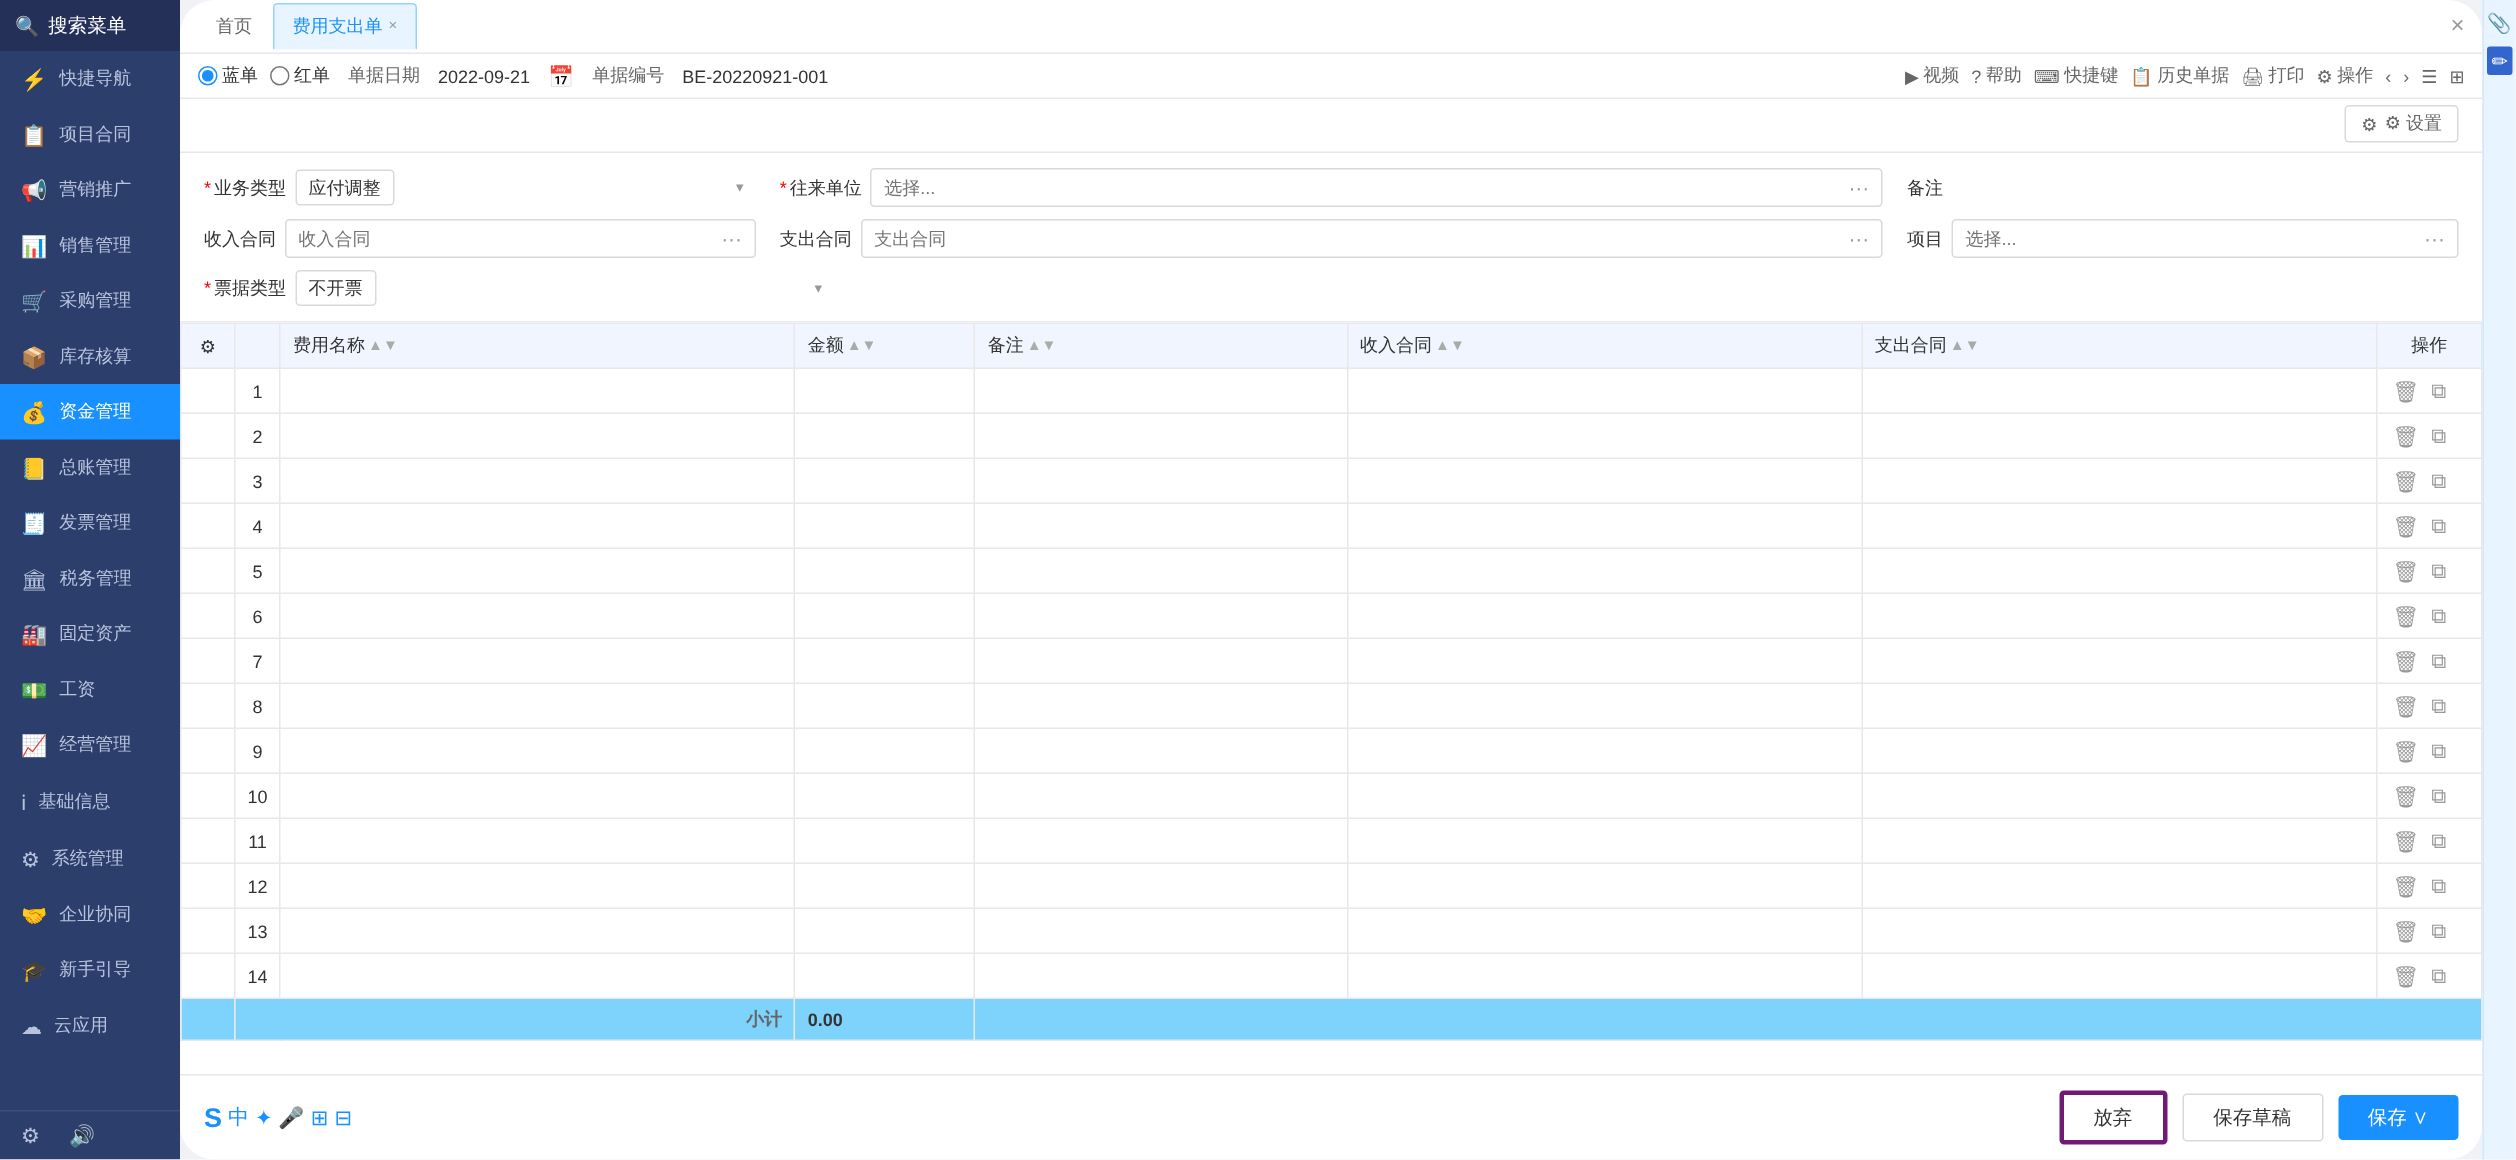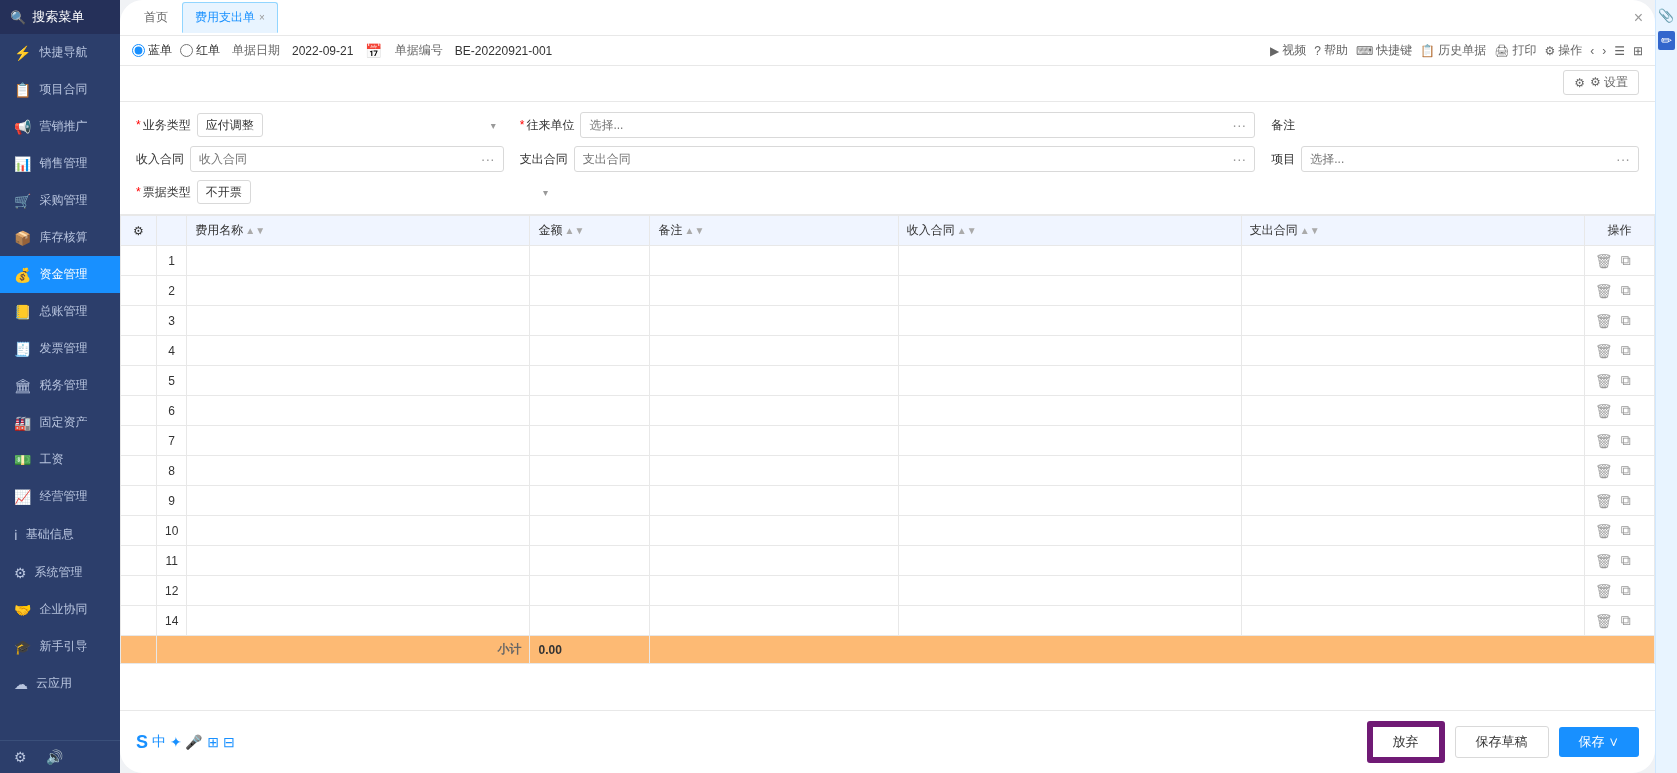"13" tr { html: none -> <tr> <td></td> <td>13</td> <td></td> <td></td> <td></td> <td></td> <td></td> <td> <div> <button>🗑</button> <button>⧉</button> </div> </td> </tr> }
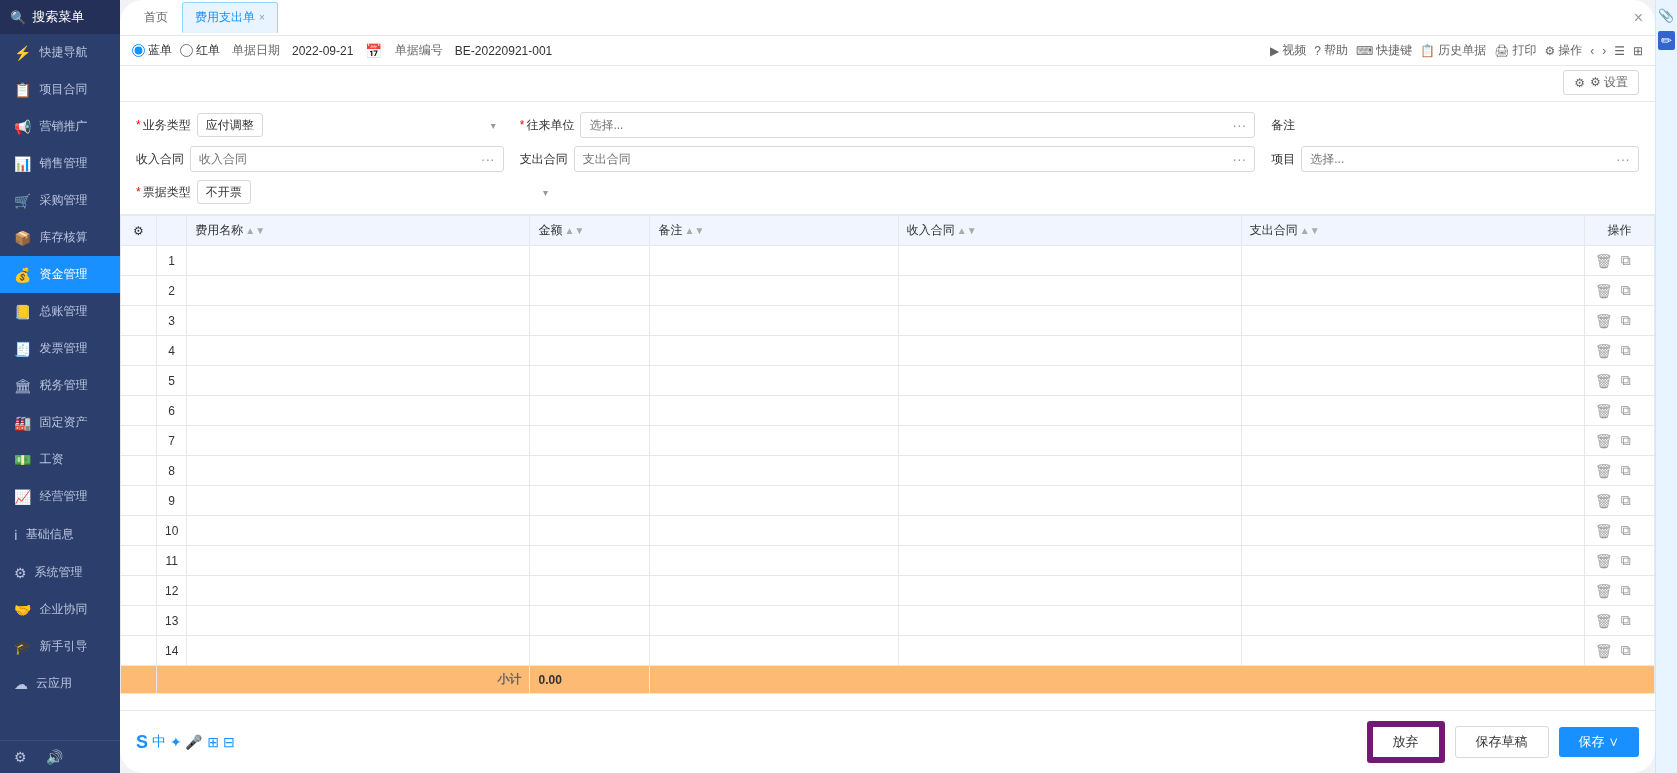"小计" .subtotal-row td { background: #fdba74 -> #7dd3fc }
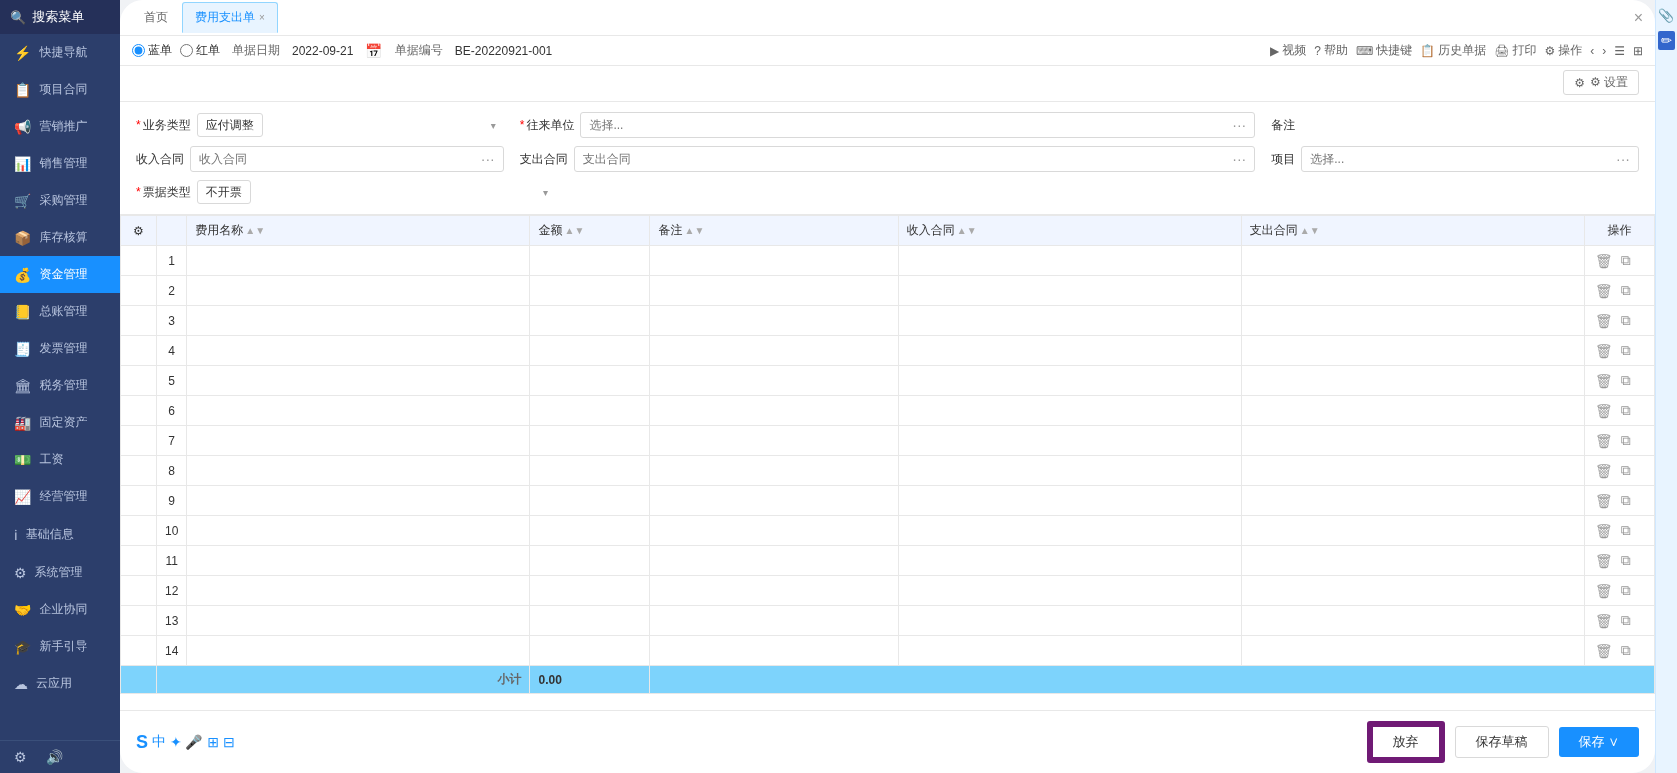"放弃" .btn-discard { border: 6px solid #701a75 -> 3px solid #701a75 }
